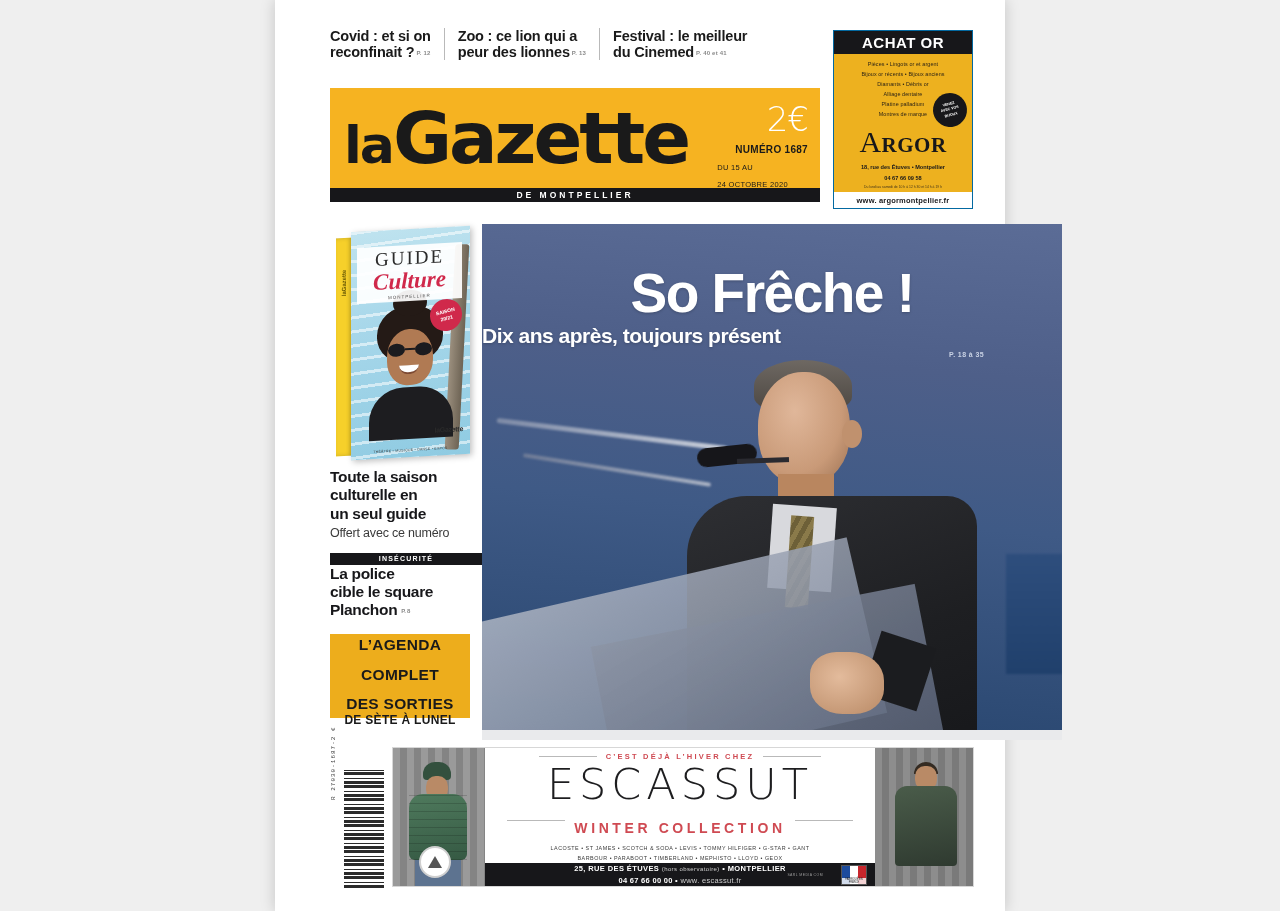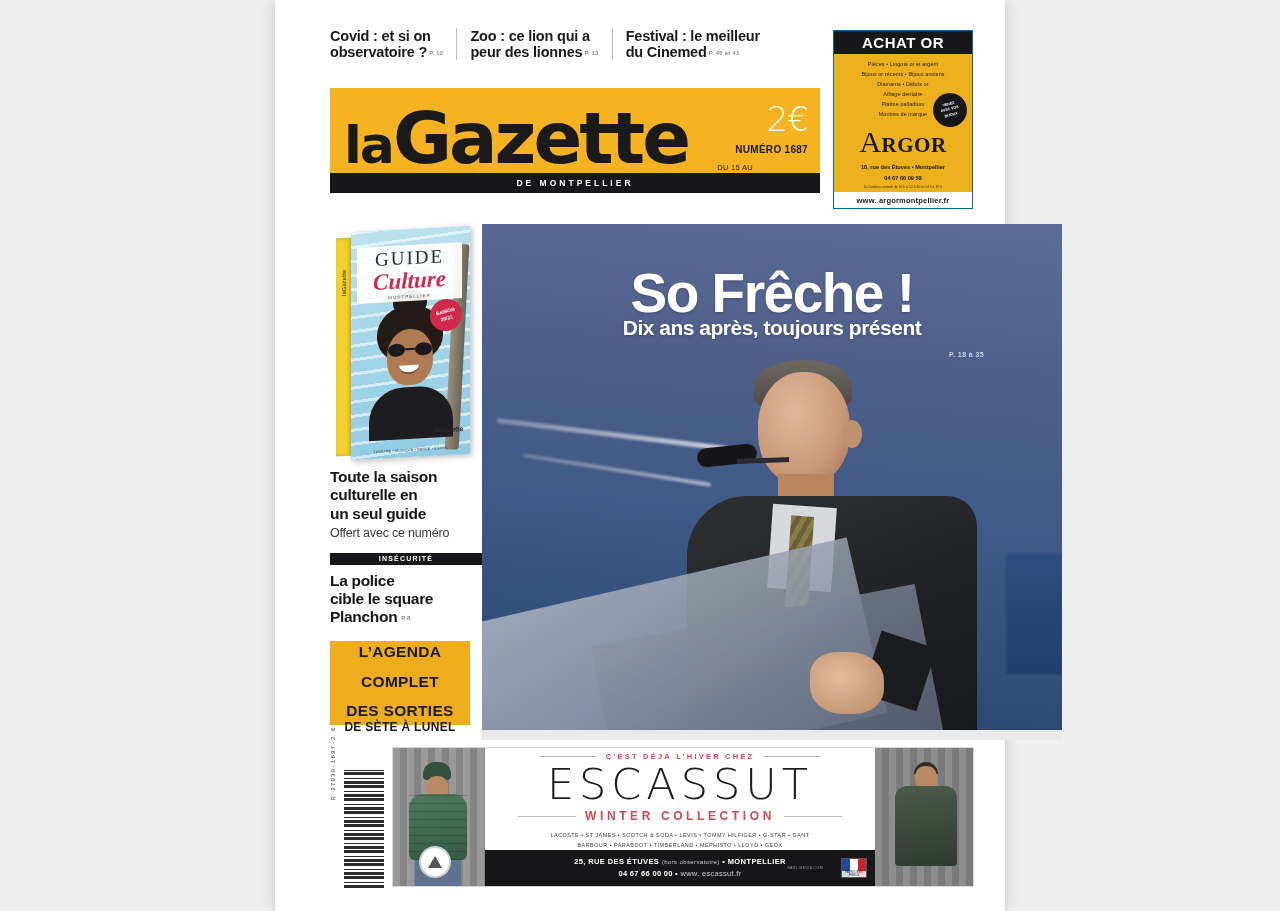"observatoire ?" span.teaser-line { text: observatoire -> reconfinait }
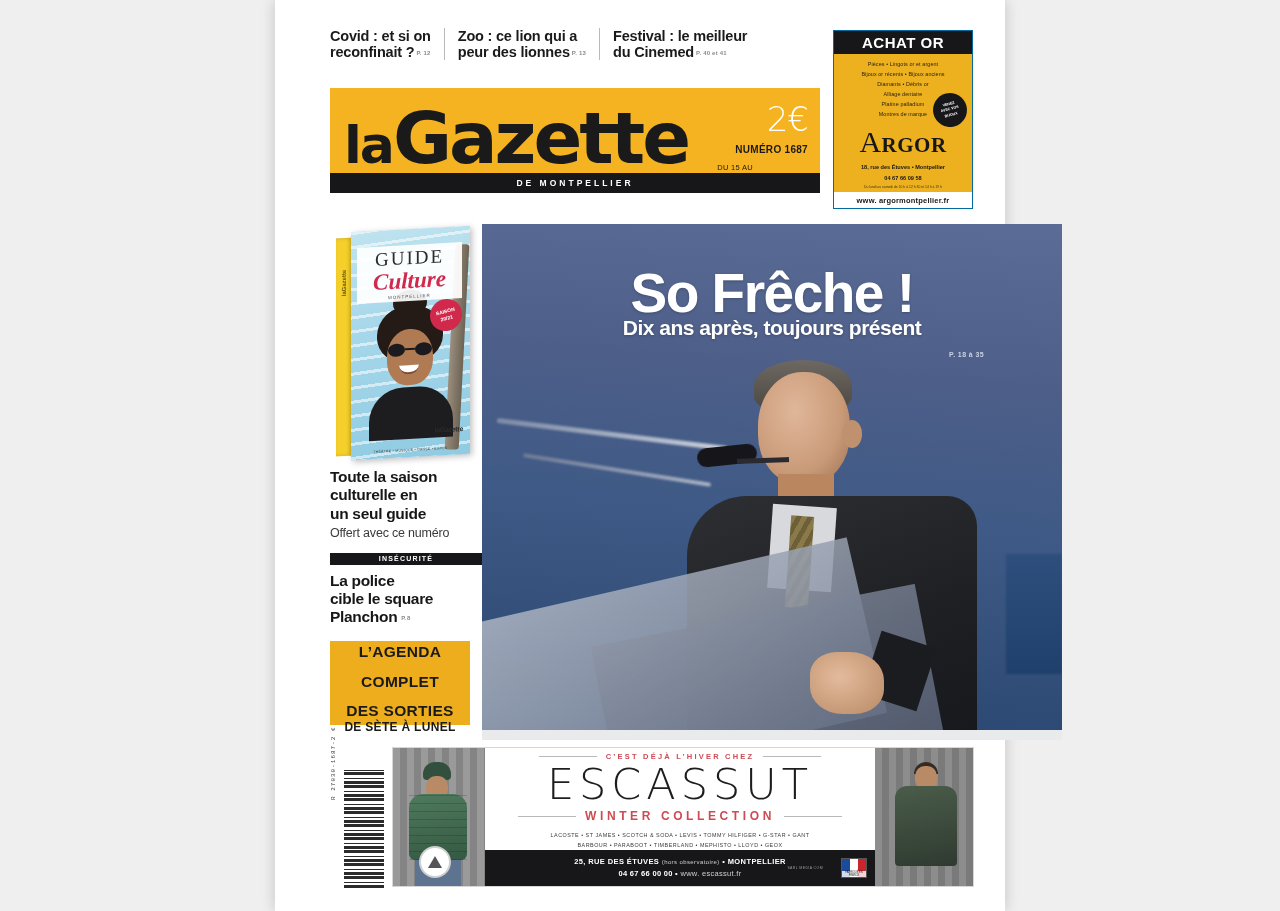"DE MONTPELLIER" .masthead-sub { height: 20px -> 14px; top: 173px -> 188px }
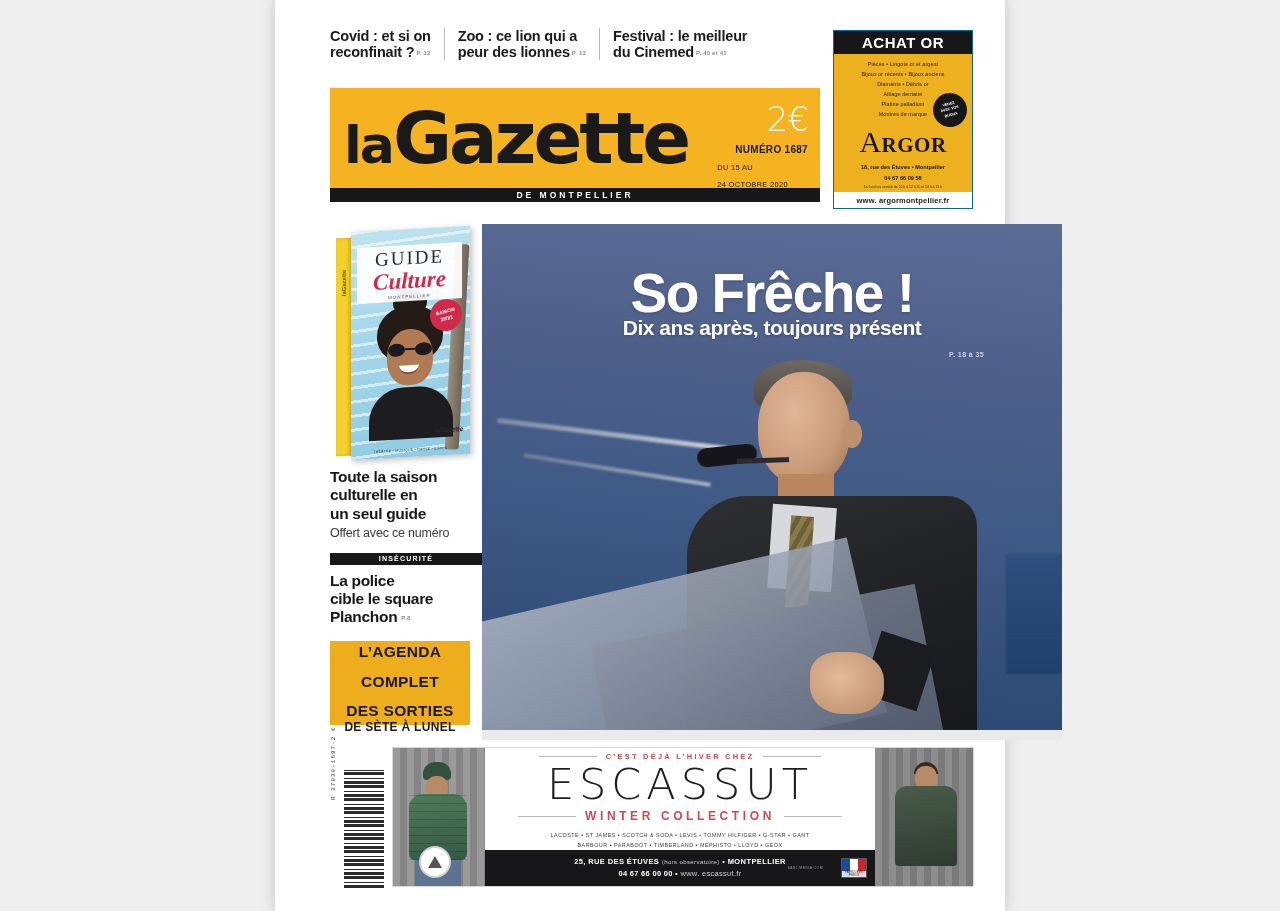"Dix ans après, toujours présent" .photo-sub { text-align: center -> none; top: 92px -> 100px }
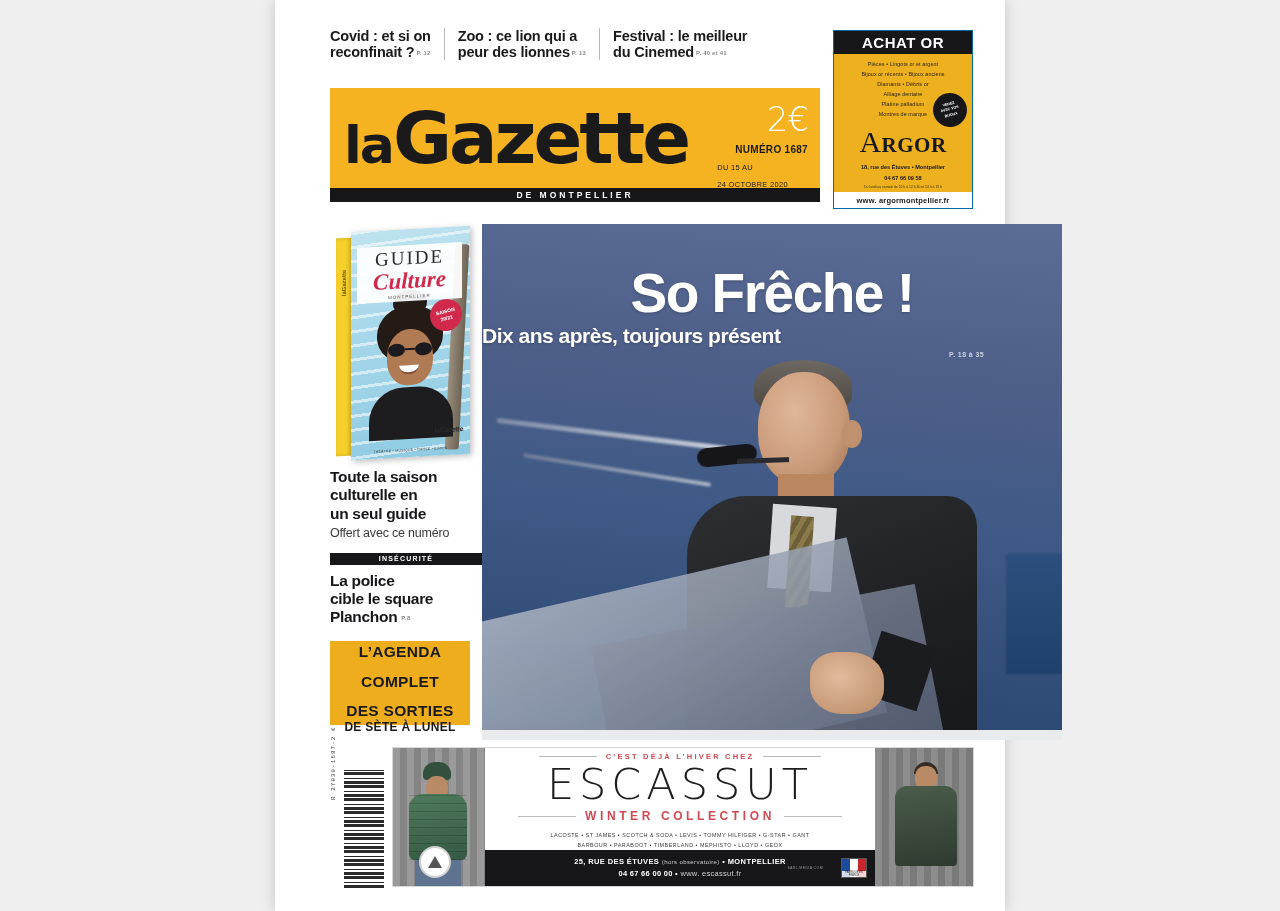"La police" .left-head2 { margin-top: 7px -> none }
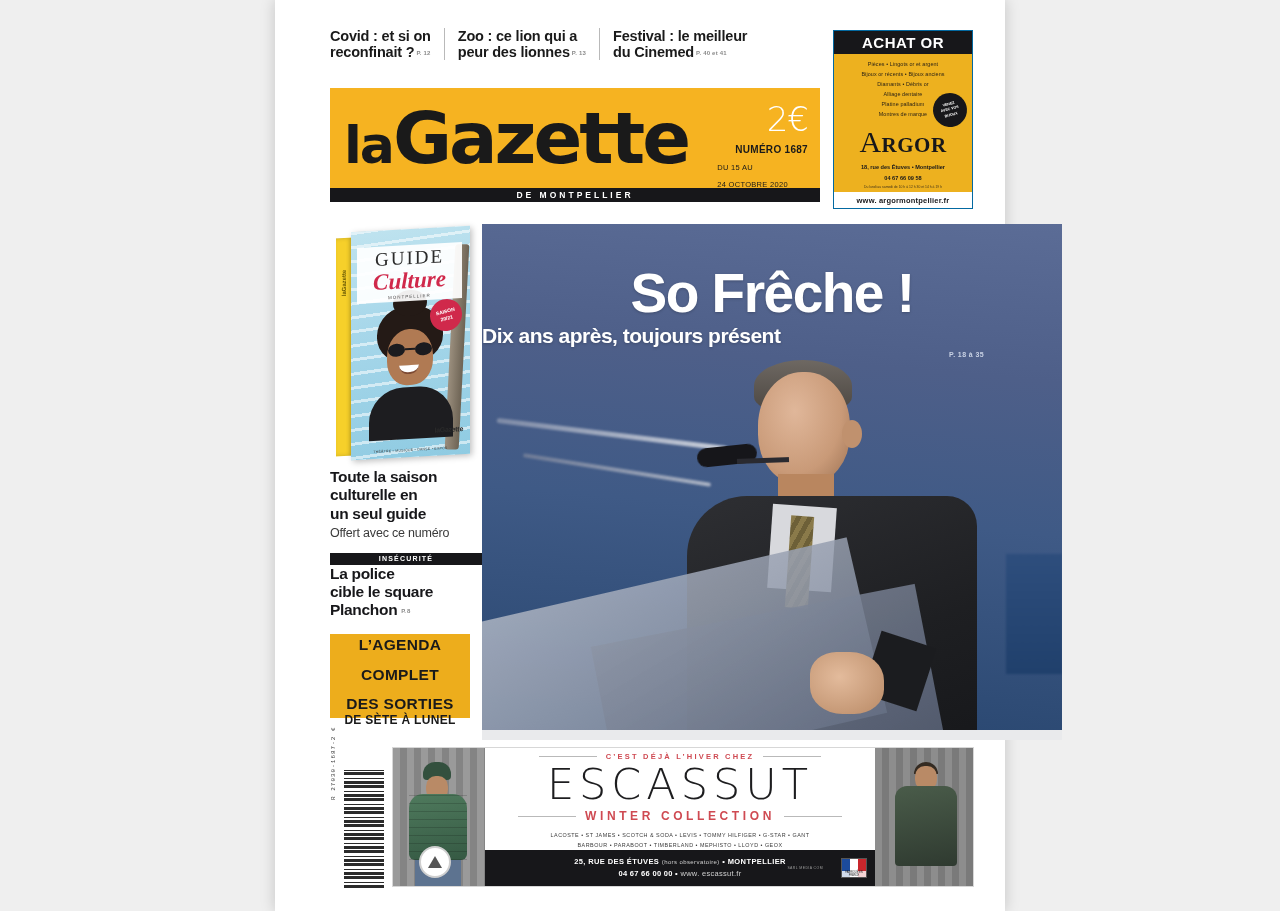"ESCASSUT" .esc-name { margin: 1px 0 2px -> 1px 0 13px }
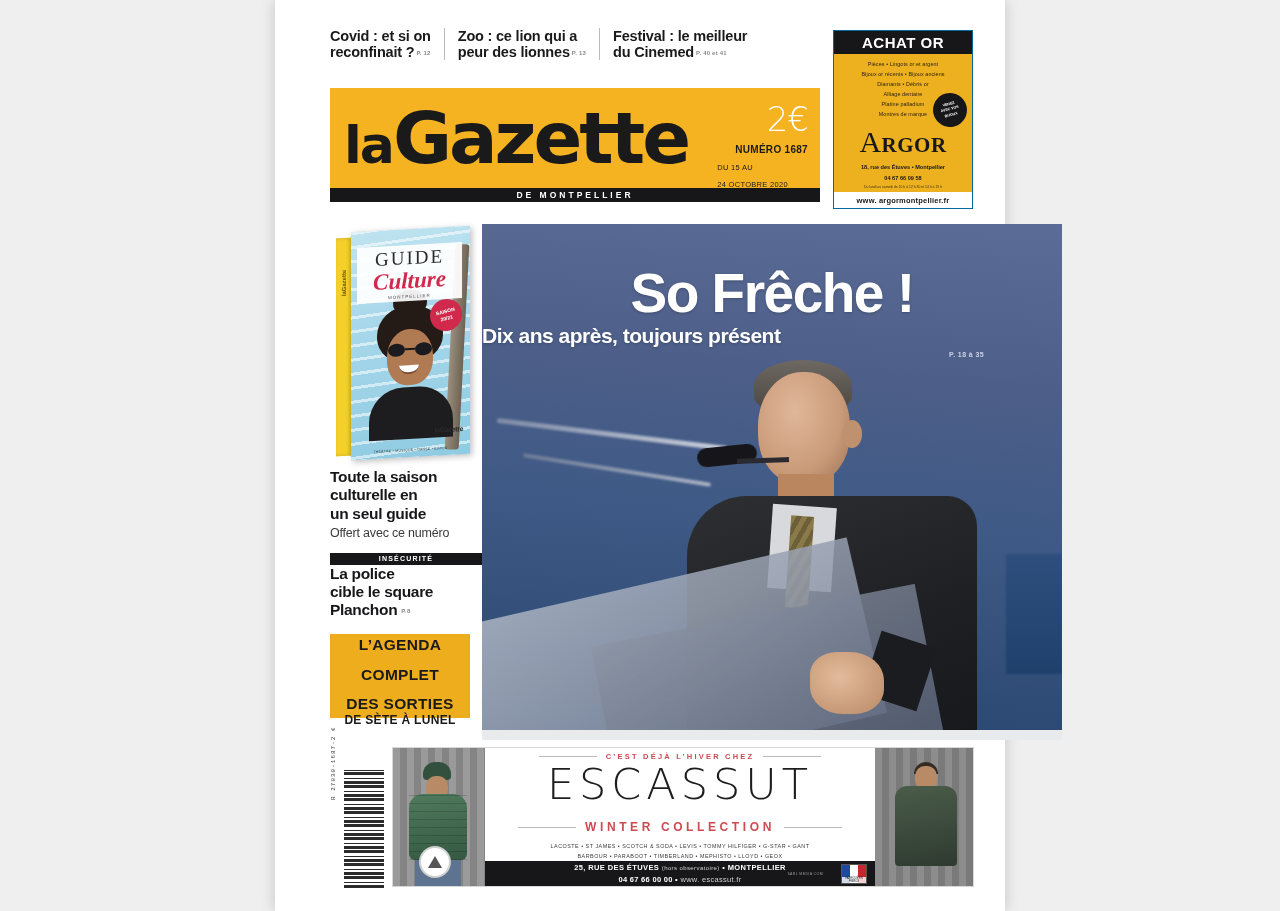"WINTER COLLECTION" .esc-winter { align-items: center -> none; font-size: 12px -> 14px }
